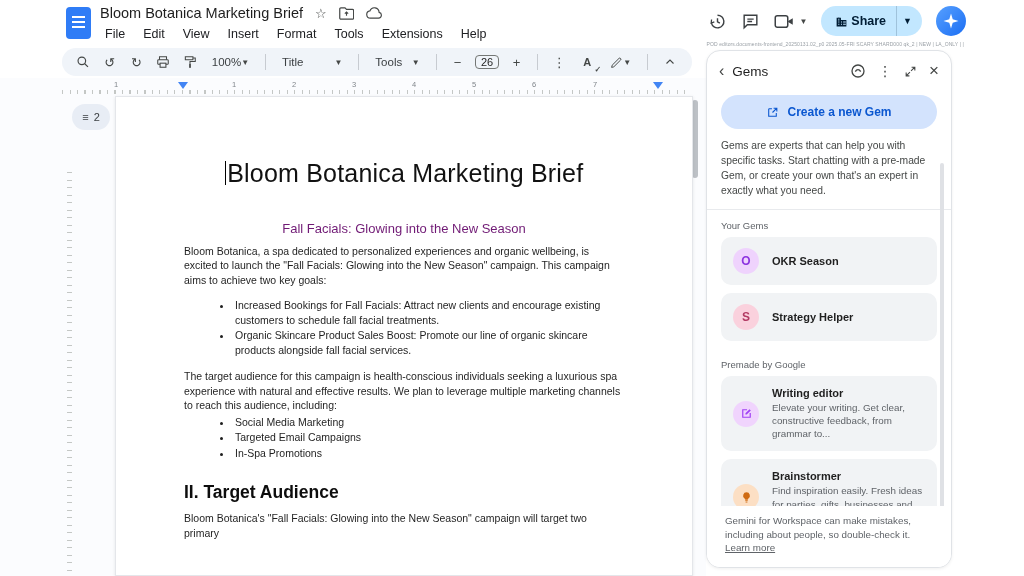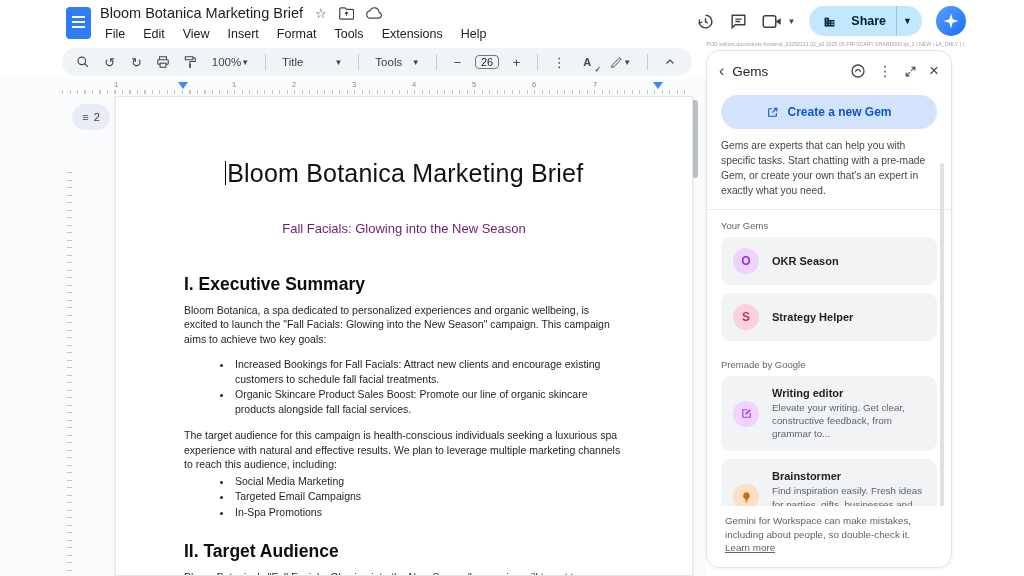"Share" .share-main { gap: 15px -> 3px }
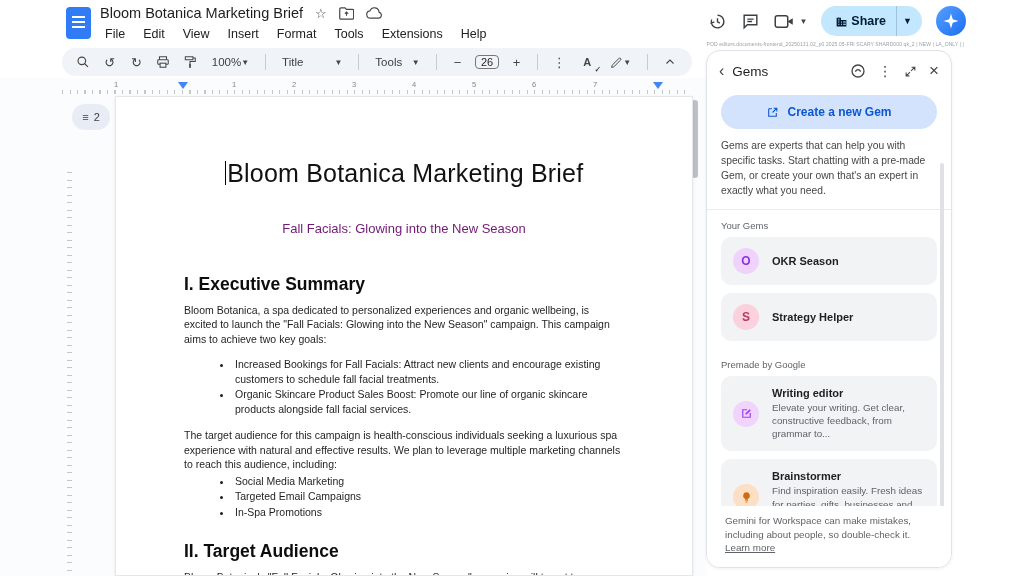"I. Executive Summary" div.h1 { html: <div>I. Executive Summary</div> -> none }
